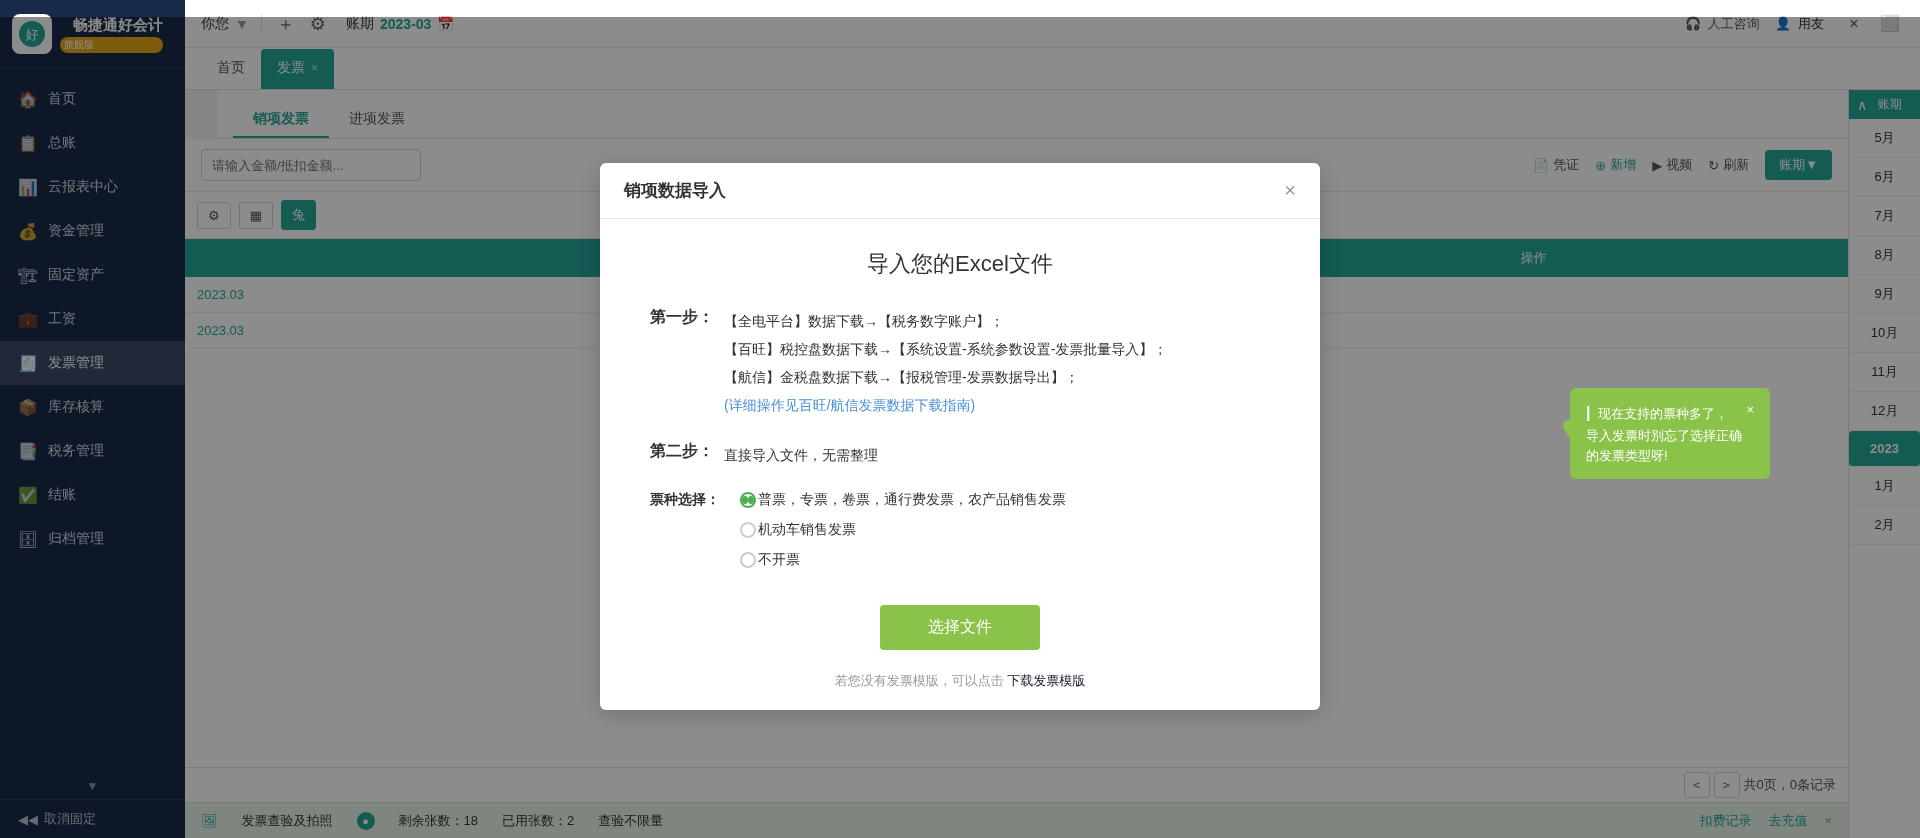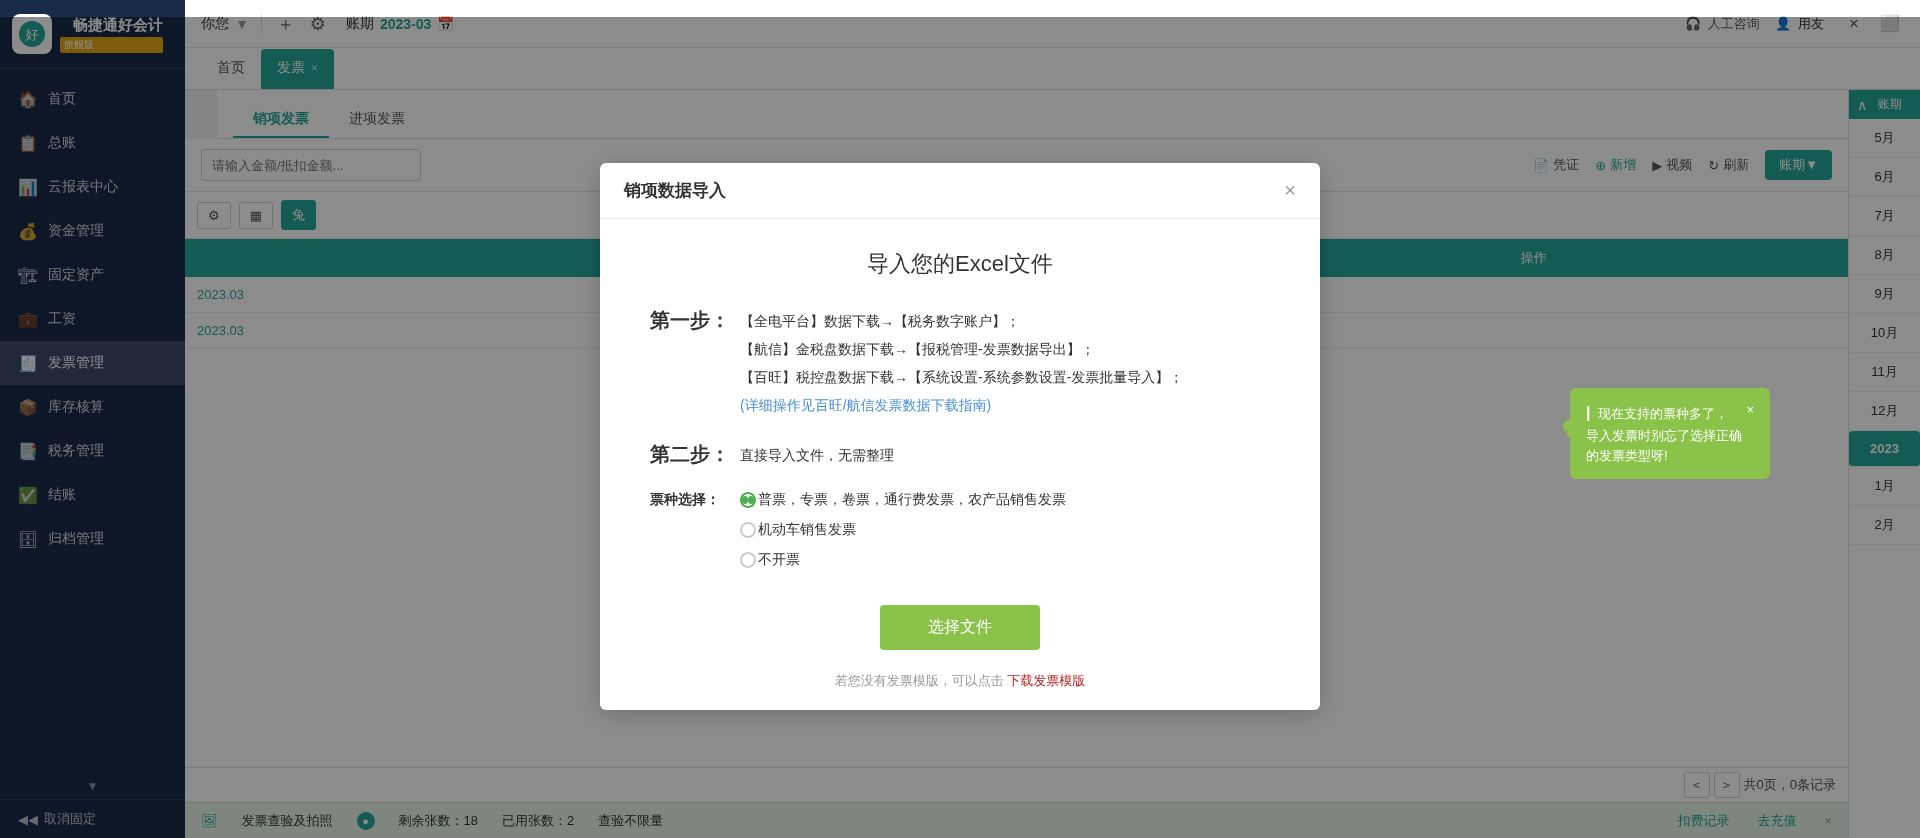"旗舰版" .logo-badge { border-radius: 2px -> 8px }
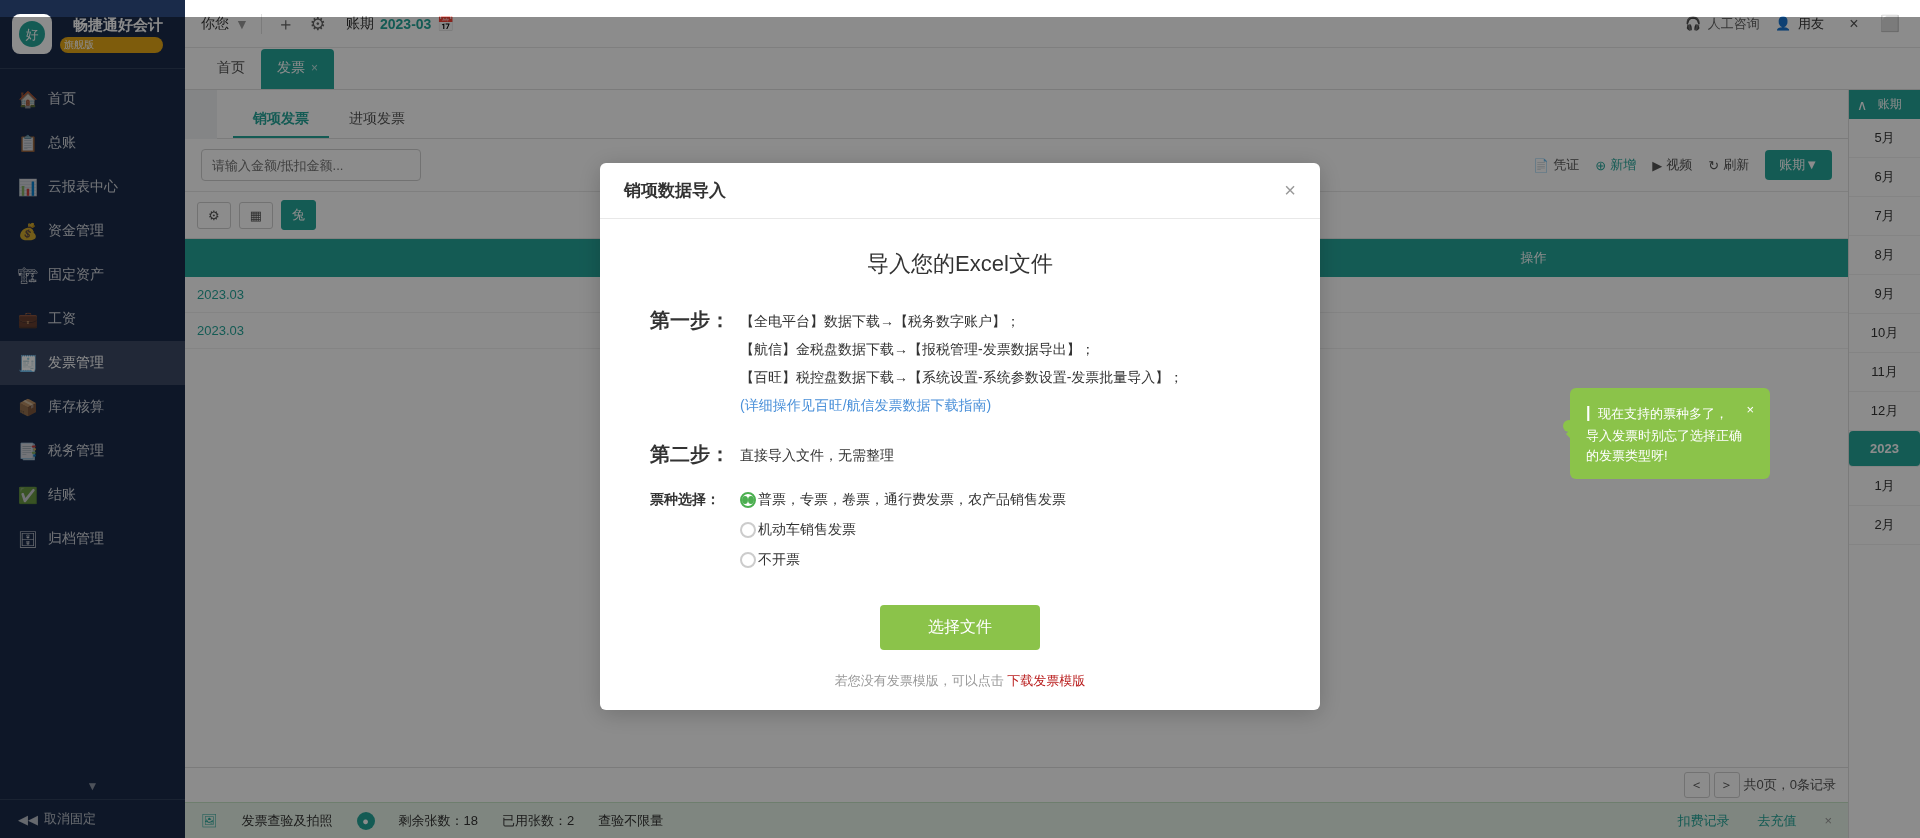"第一步：" .step-label { font-size: 20px -> 16px }
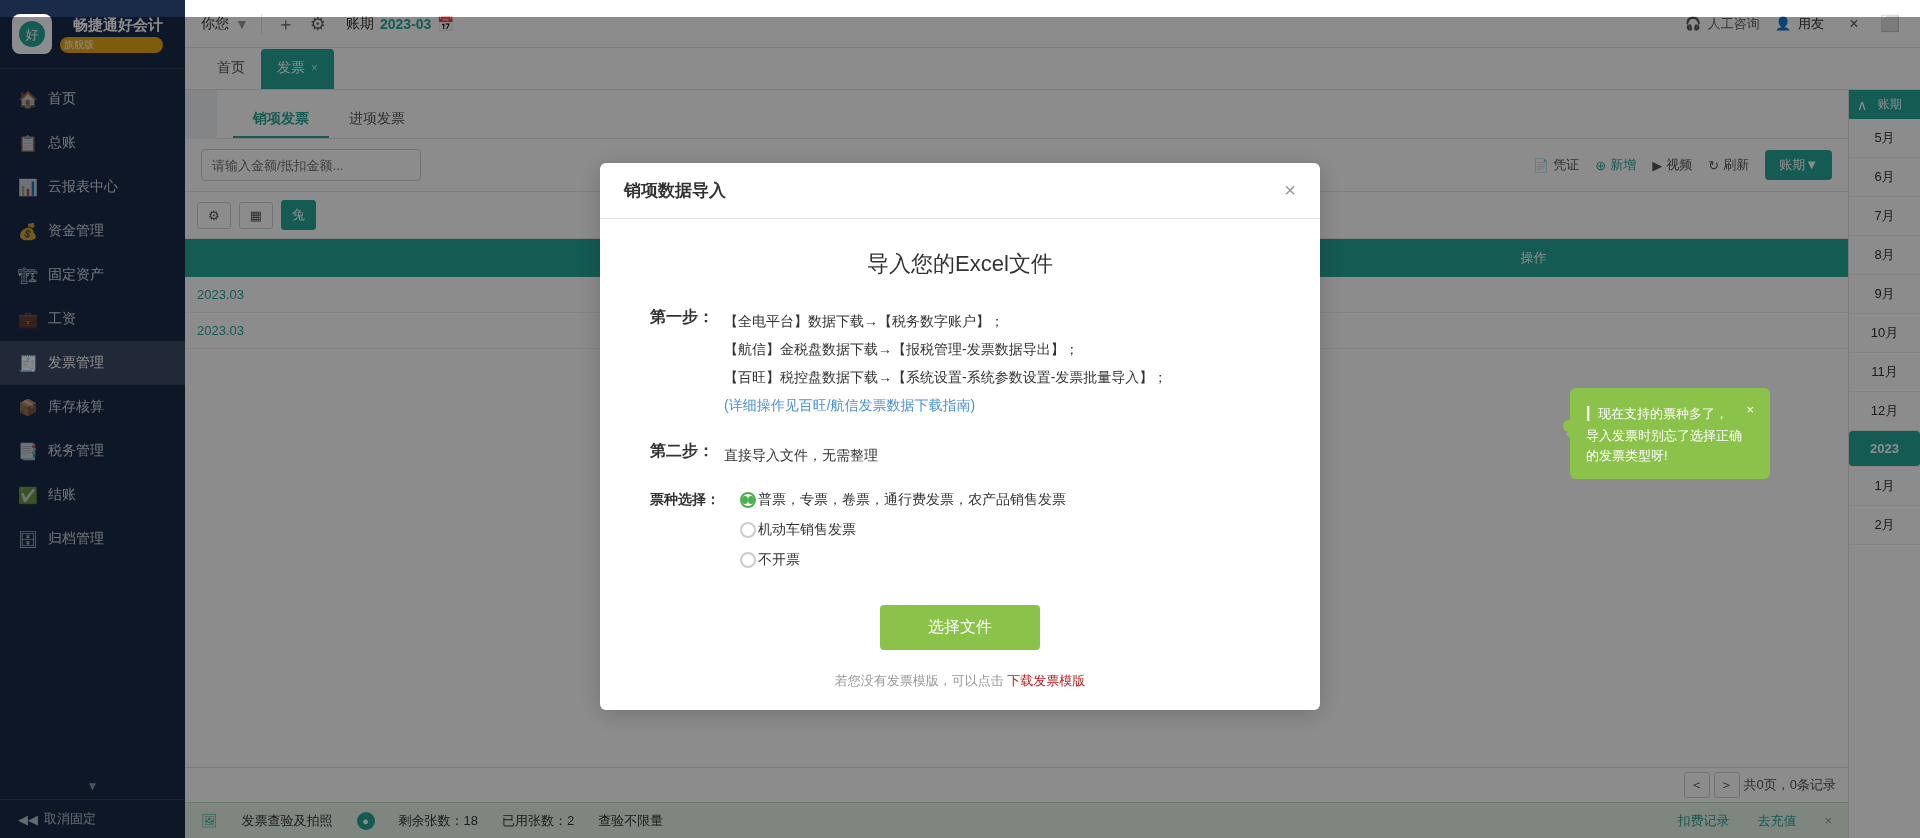"【航信】金税盘数据下载→【报税管理-发票数据导出】；" div { order: before "【百旺】税控盘数据下载→【系统设置-系统参数设置-发票批量导入】；" -> after "【百旺】税控盘数据下载→【系统设置-系统参数设置-发票批量导入】；" }
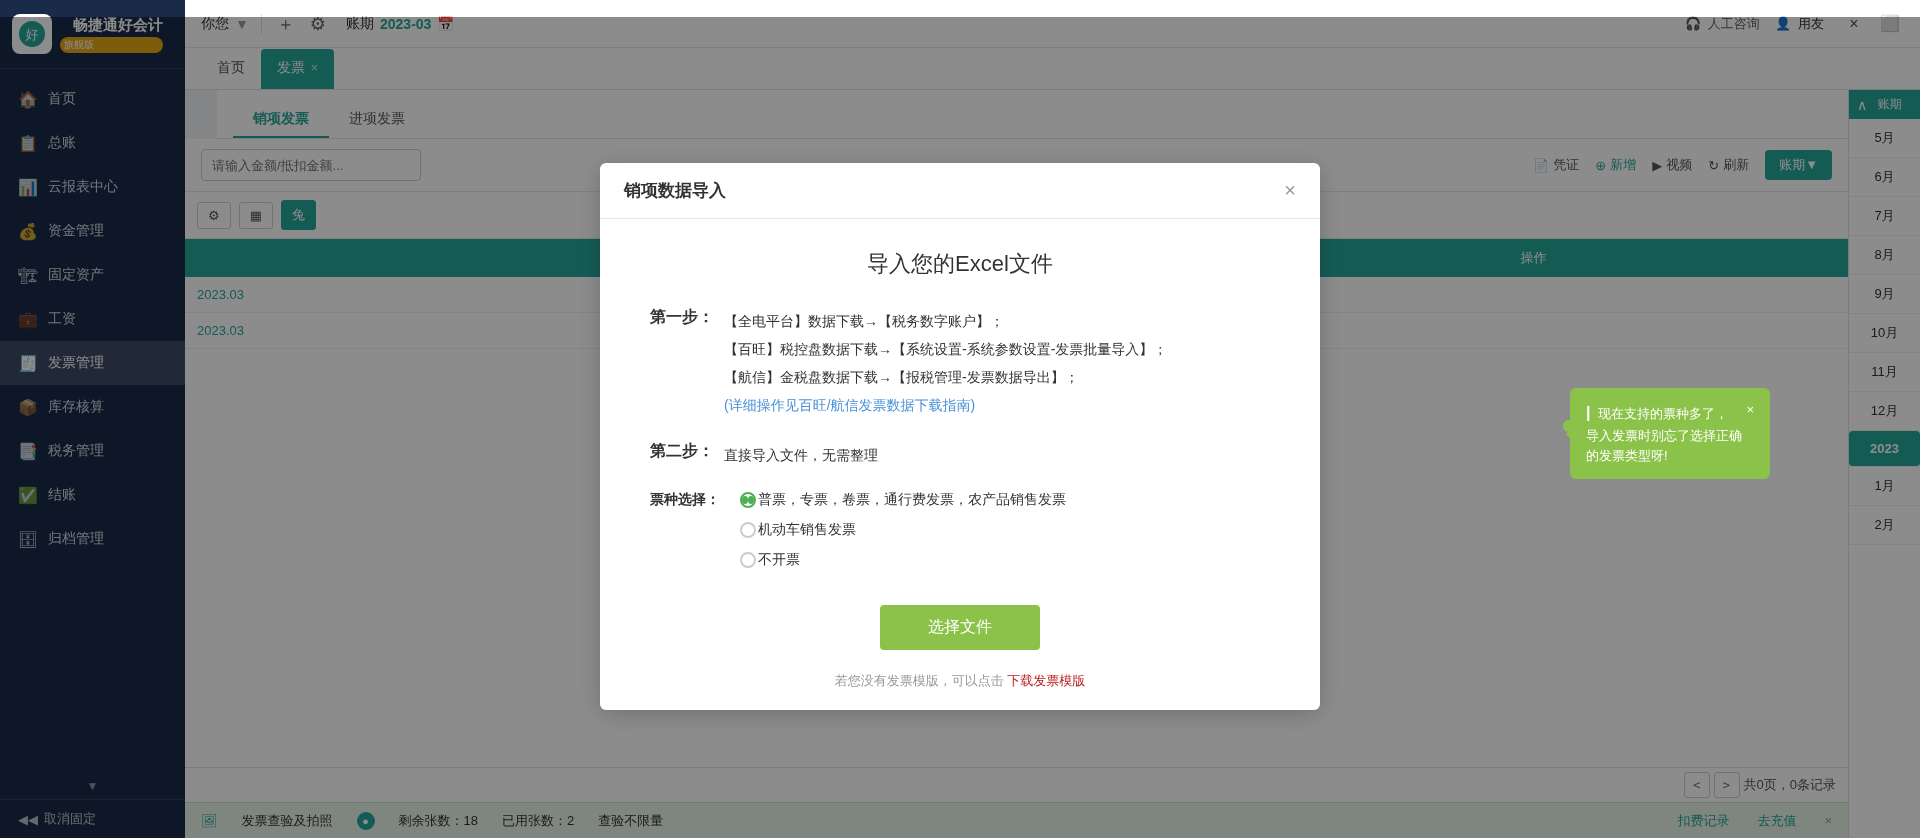"下载发票模版" .modal-download a { color: #b91c1c -> #0f172a }
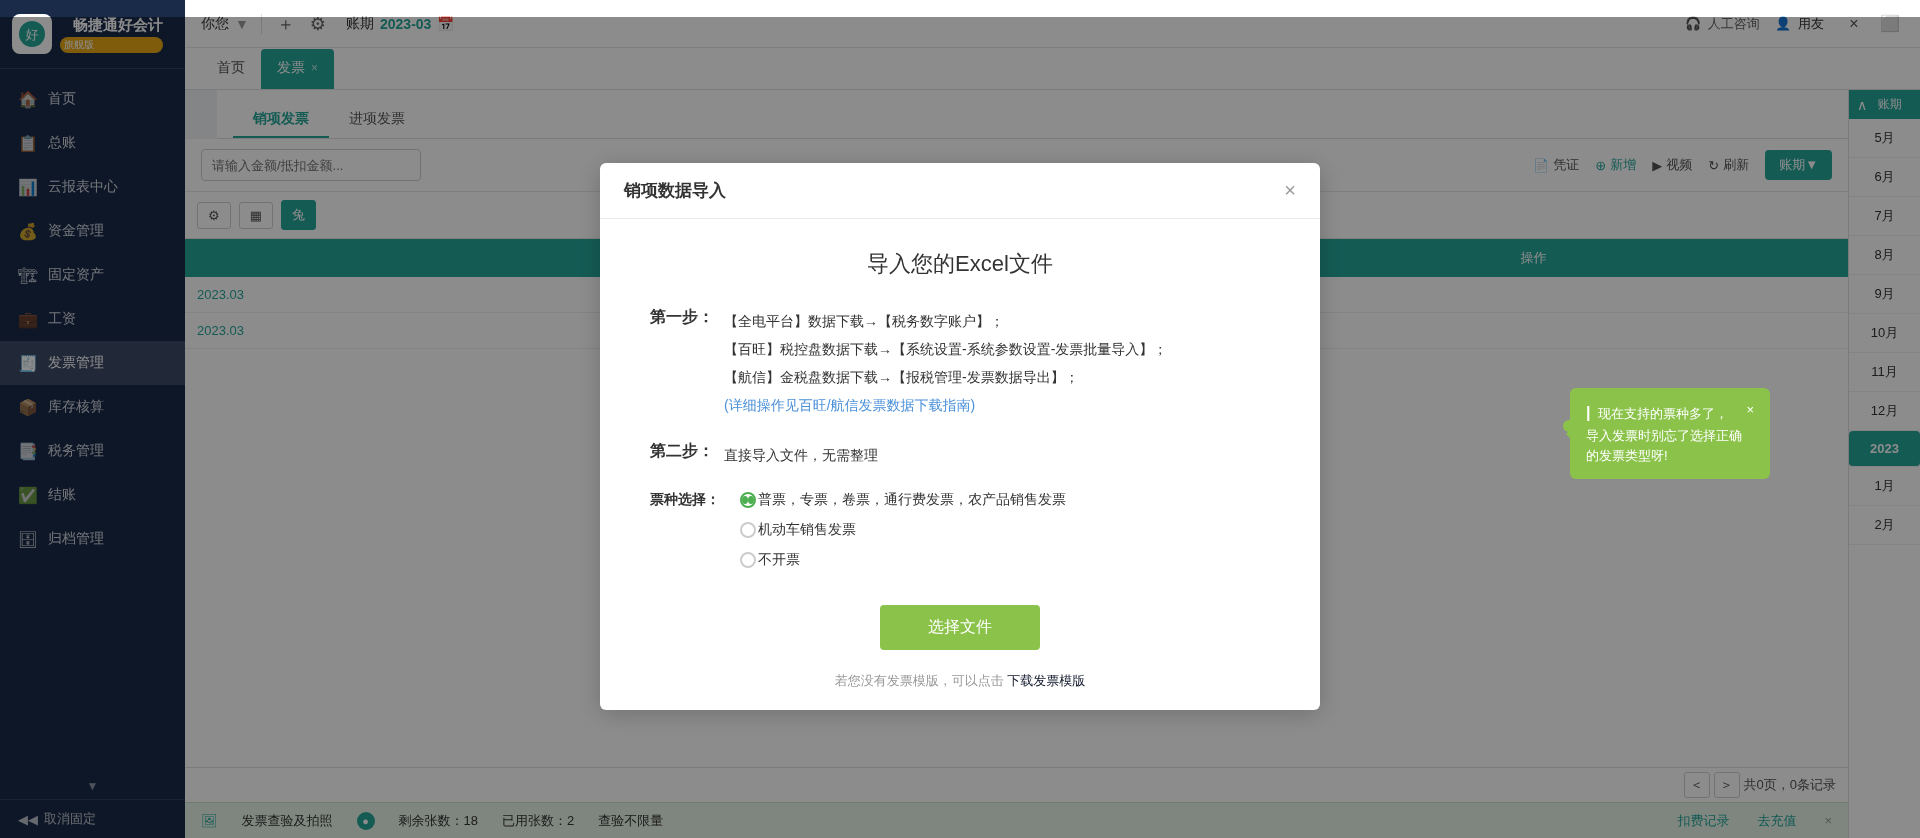"扣费记录" .status-bar-right { gap: 28px -> 17px }
